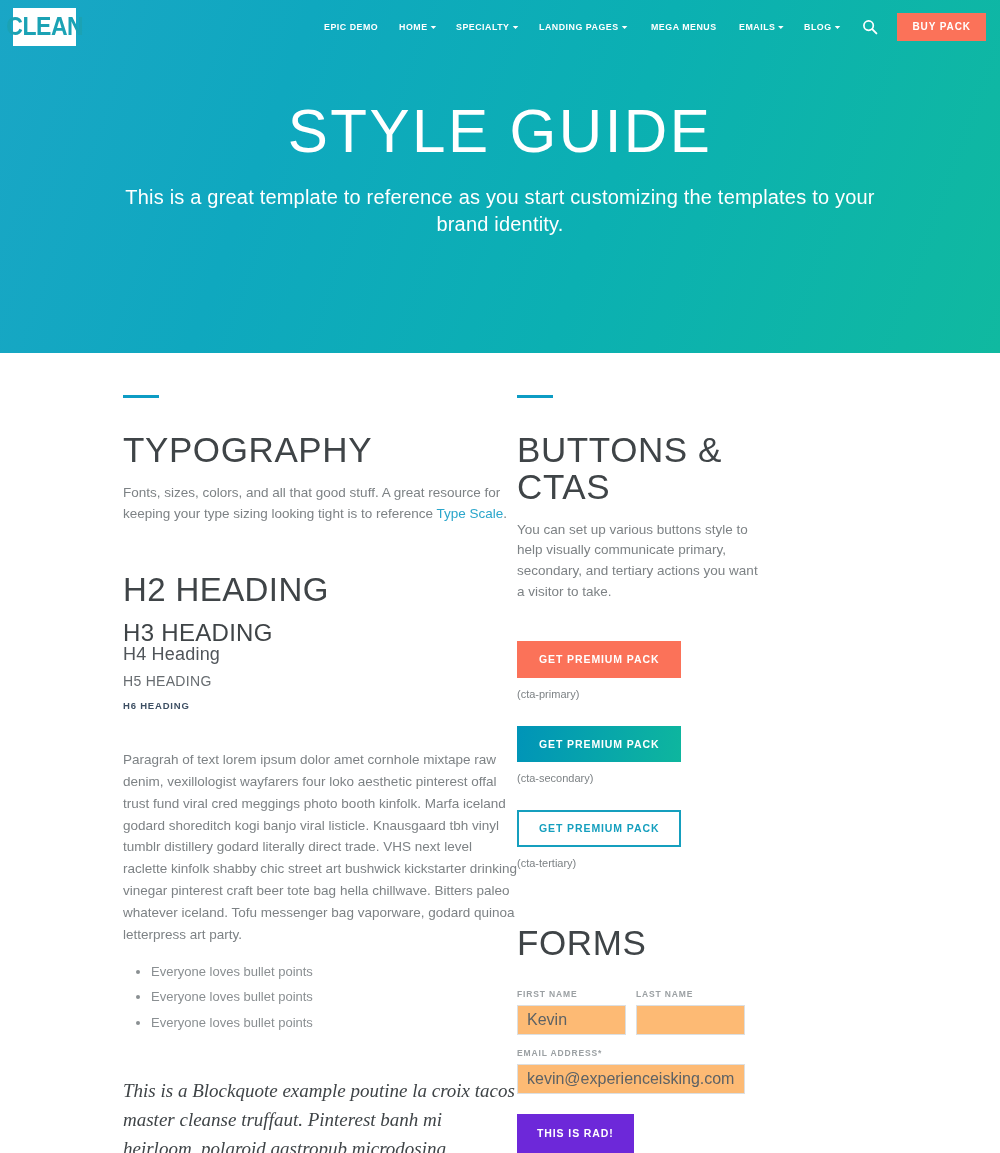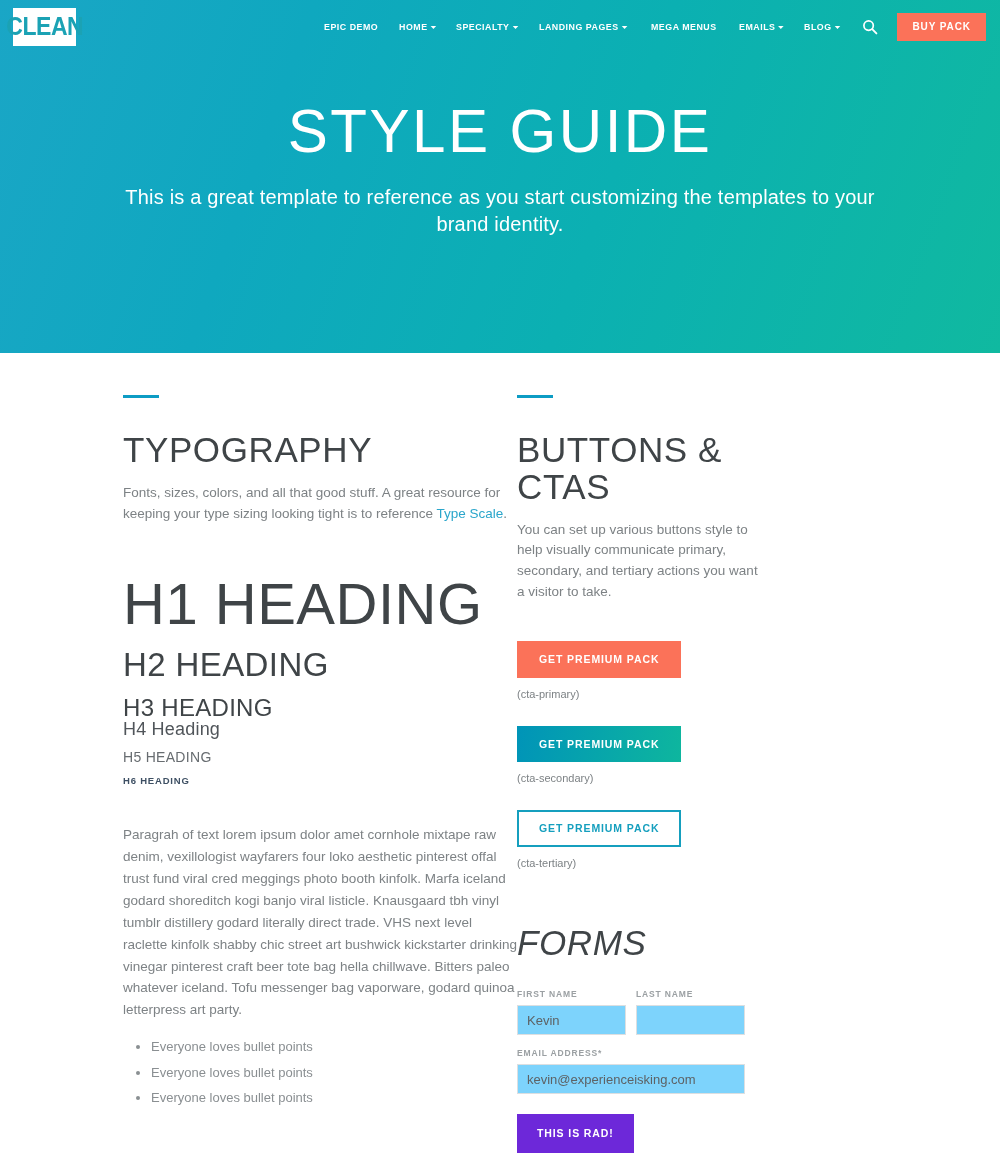"H1 HEADING" p.hs { html: <p>H1 HEADING</p> -> none }
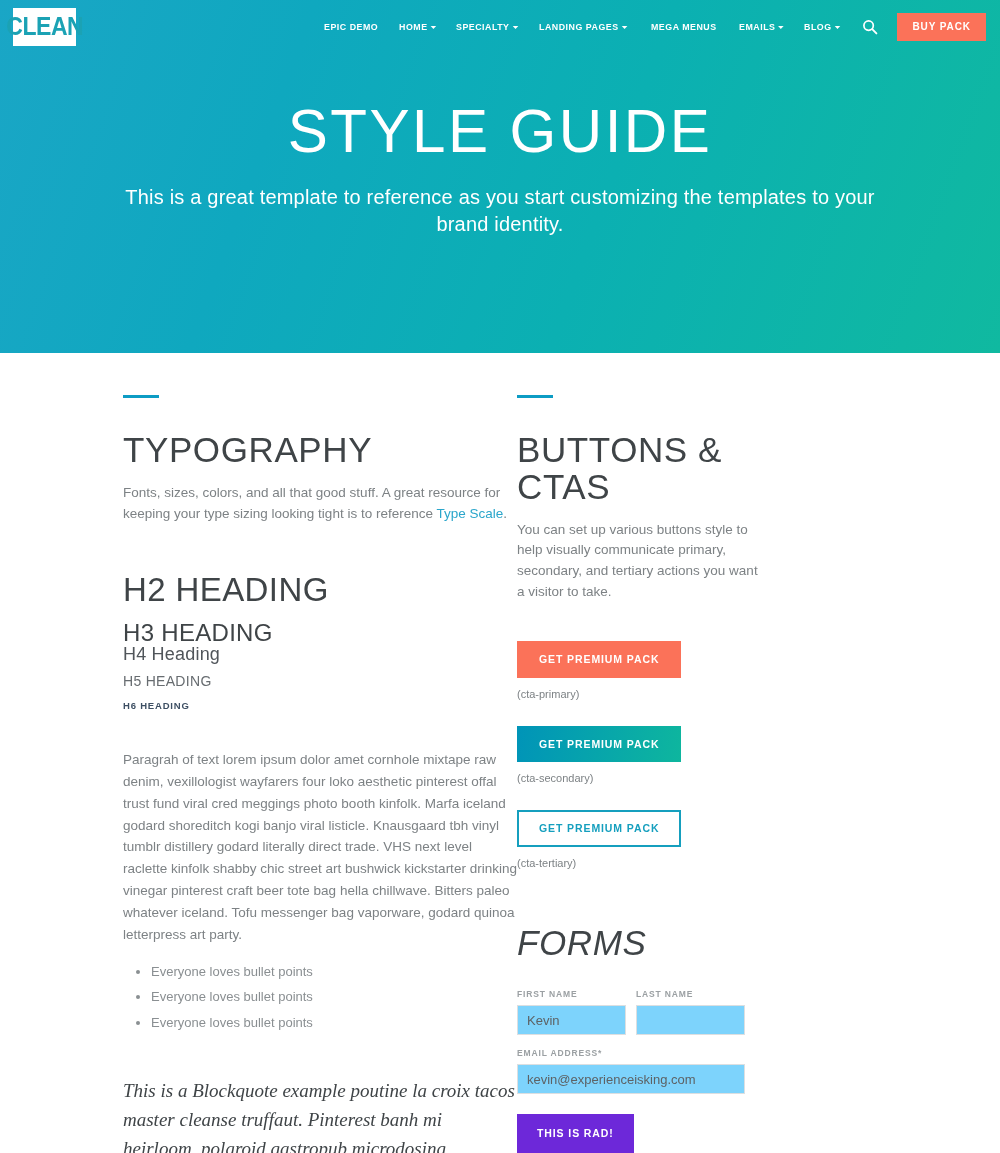"FORMS" .forms-title { font-style: italic -> none }
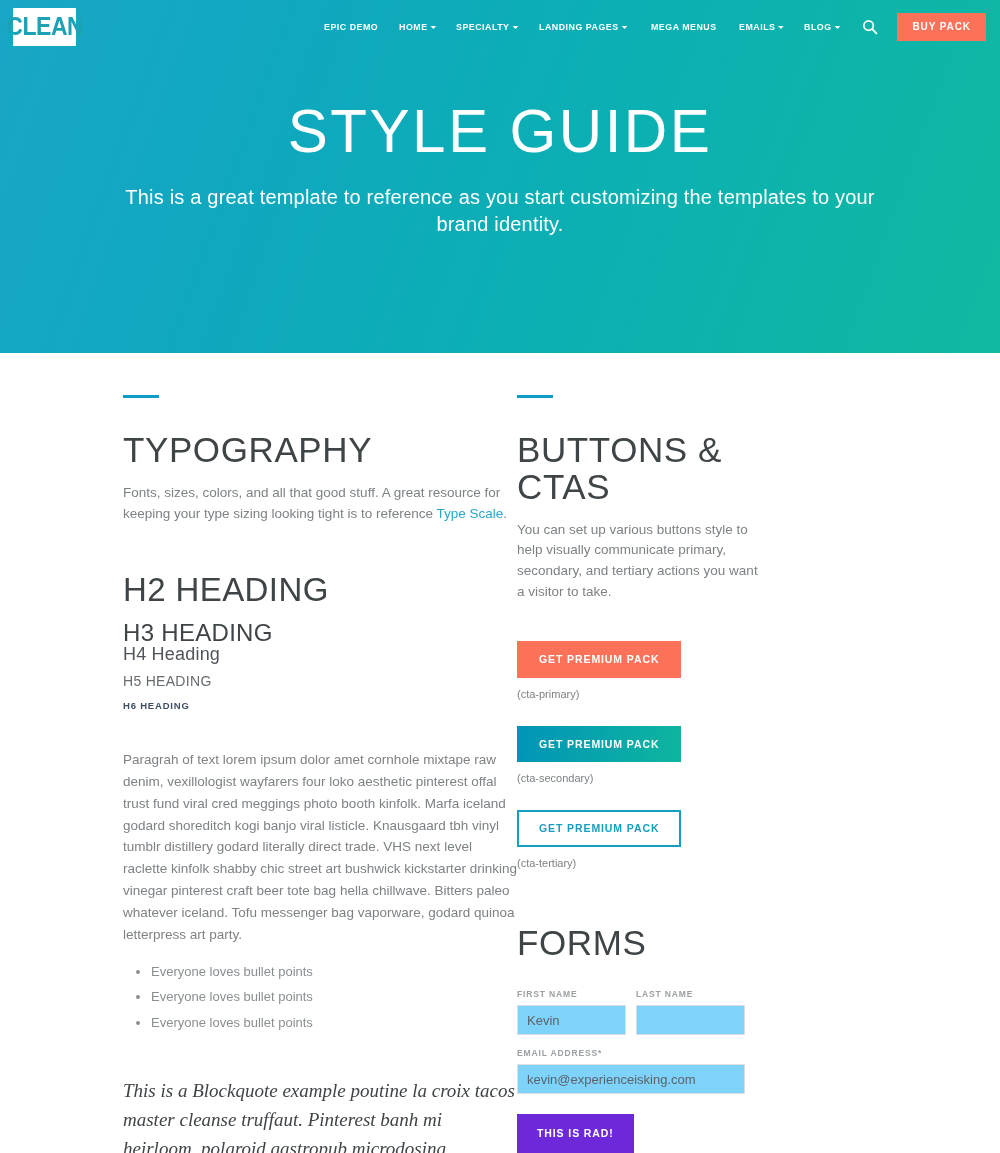"Kevin" .field-input { background: #7dd3fc -> #fdba74; font-size: 13px -> 16px }
